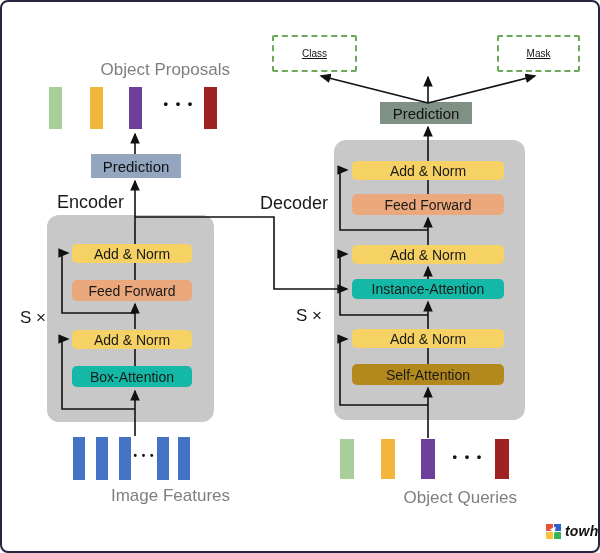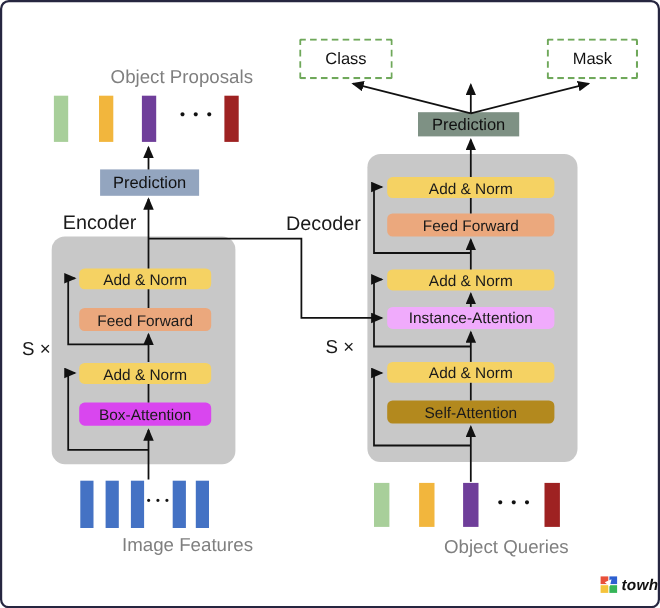"Class" .dashed-box { font-size: 15px -> 10px; text-decoration: none -> underline }
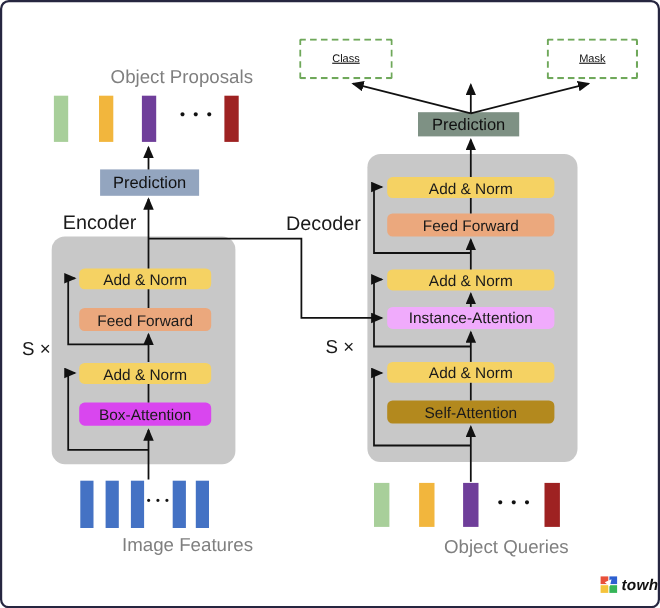"Instance-Attention" div.abs { background: #f0abfc -> #14b8a6 }
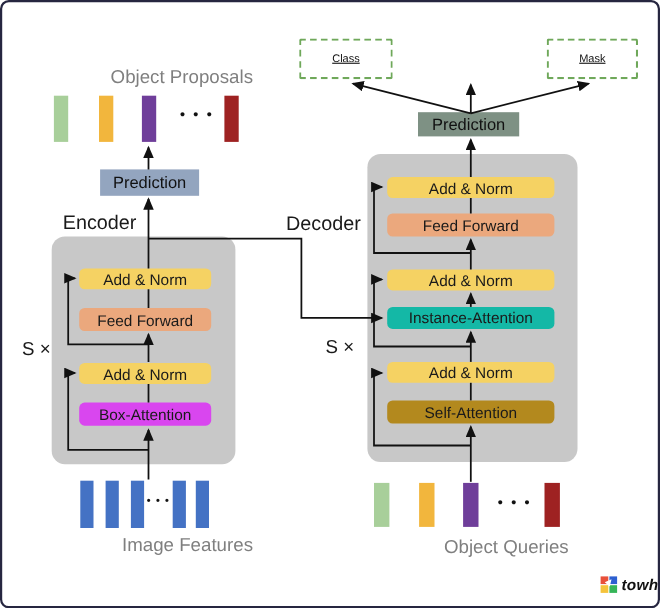"Box-Attention" div.abs { background: #d946ef -> #14b8a6 }
